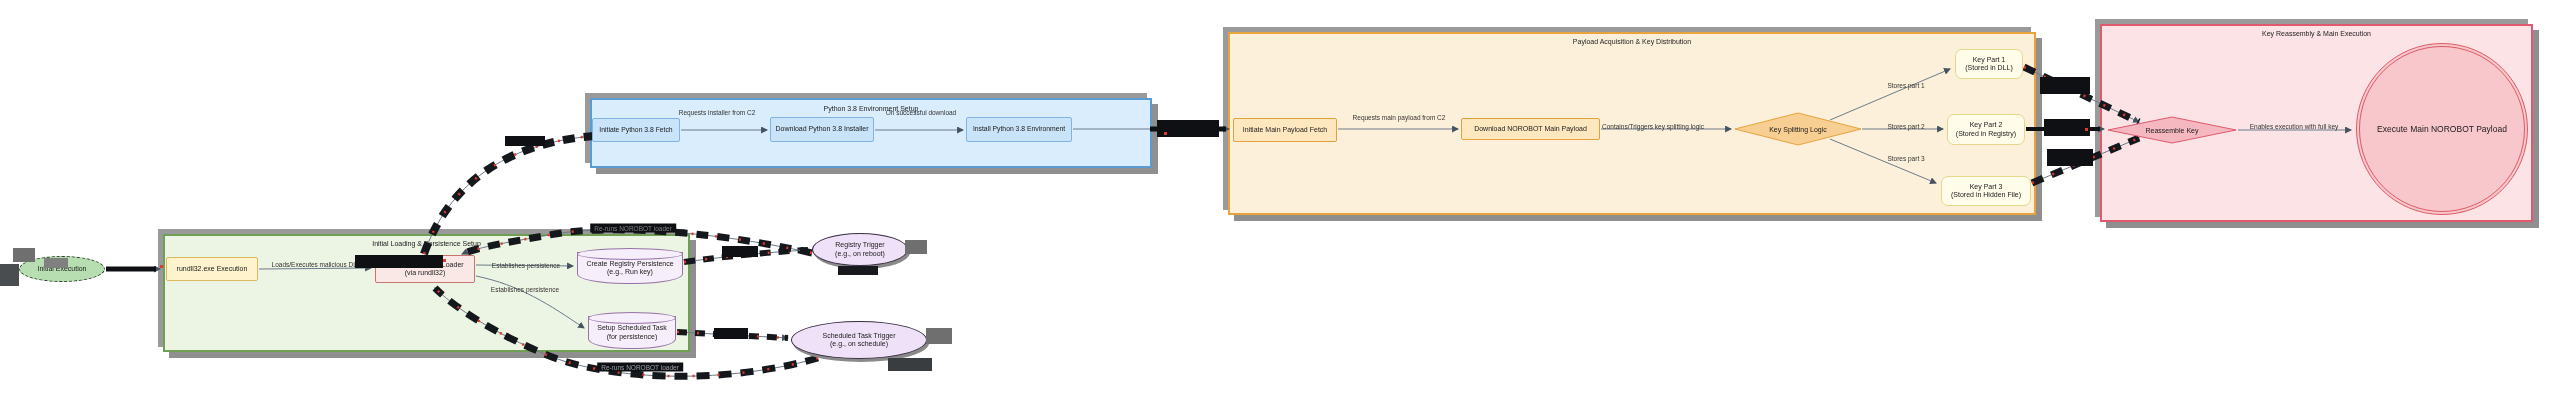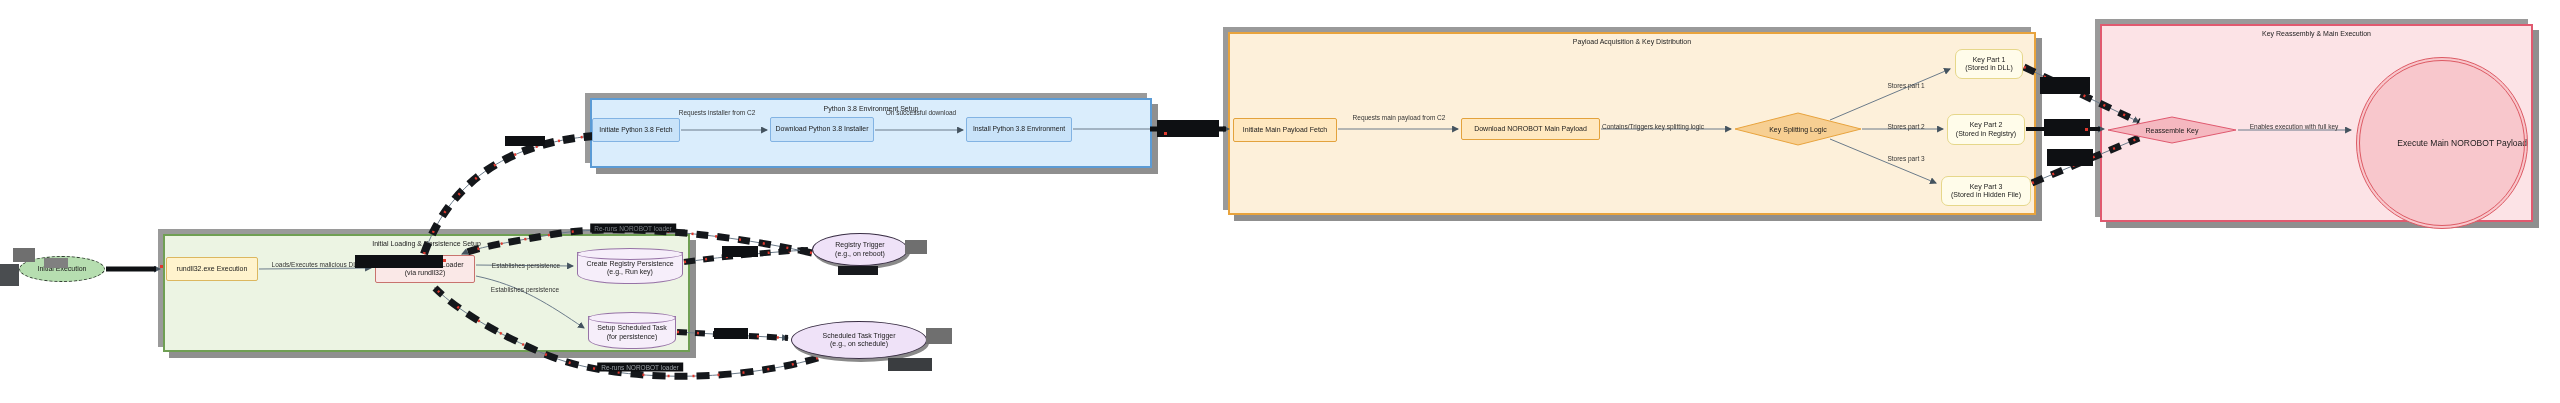"Execute Main NOROBOT Payload" div.circle2 { justify-content: flex-end -> none; top: 57px -> 43px }
